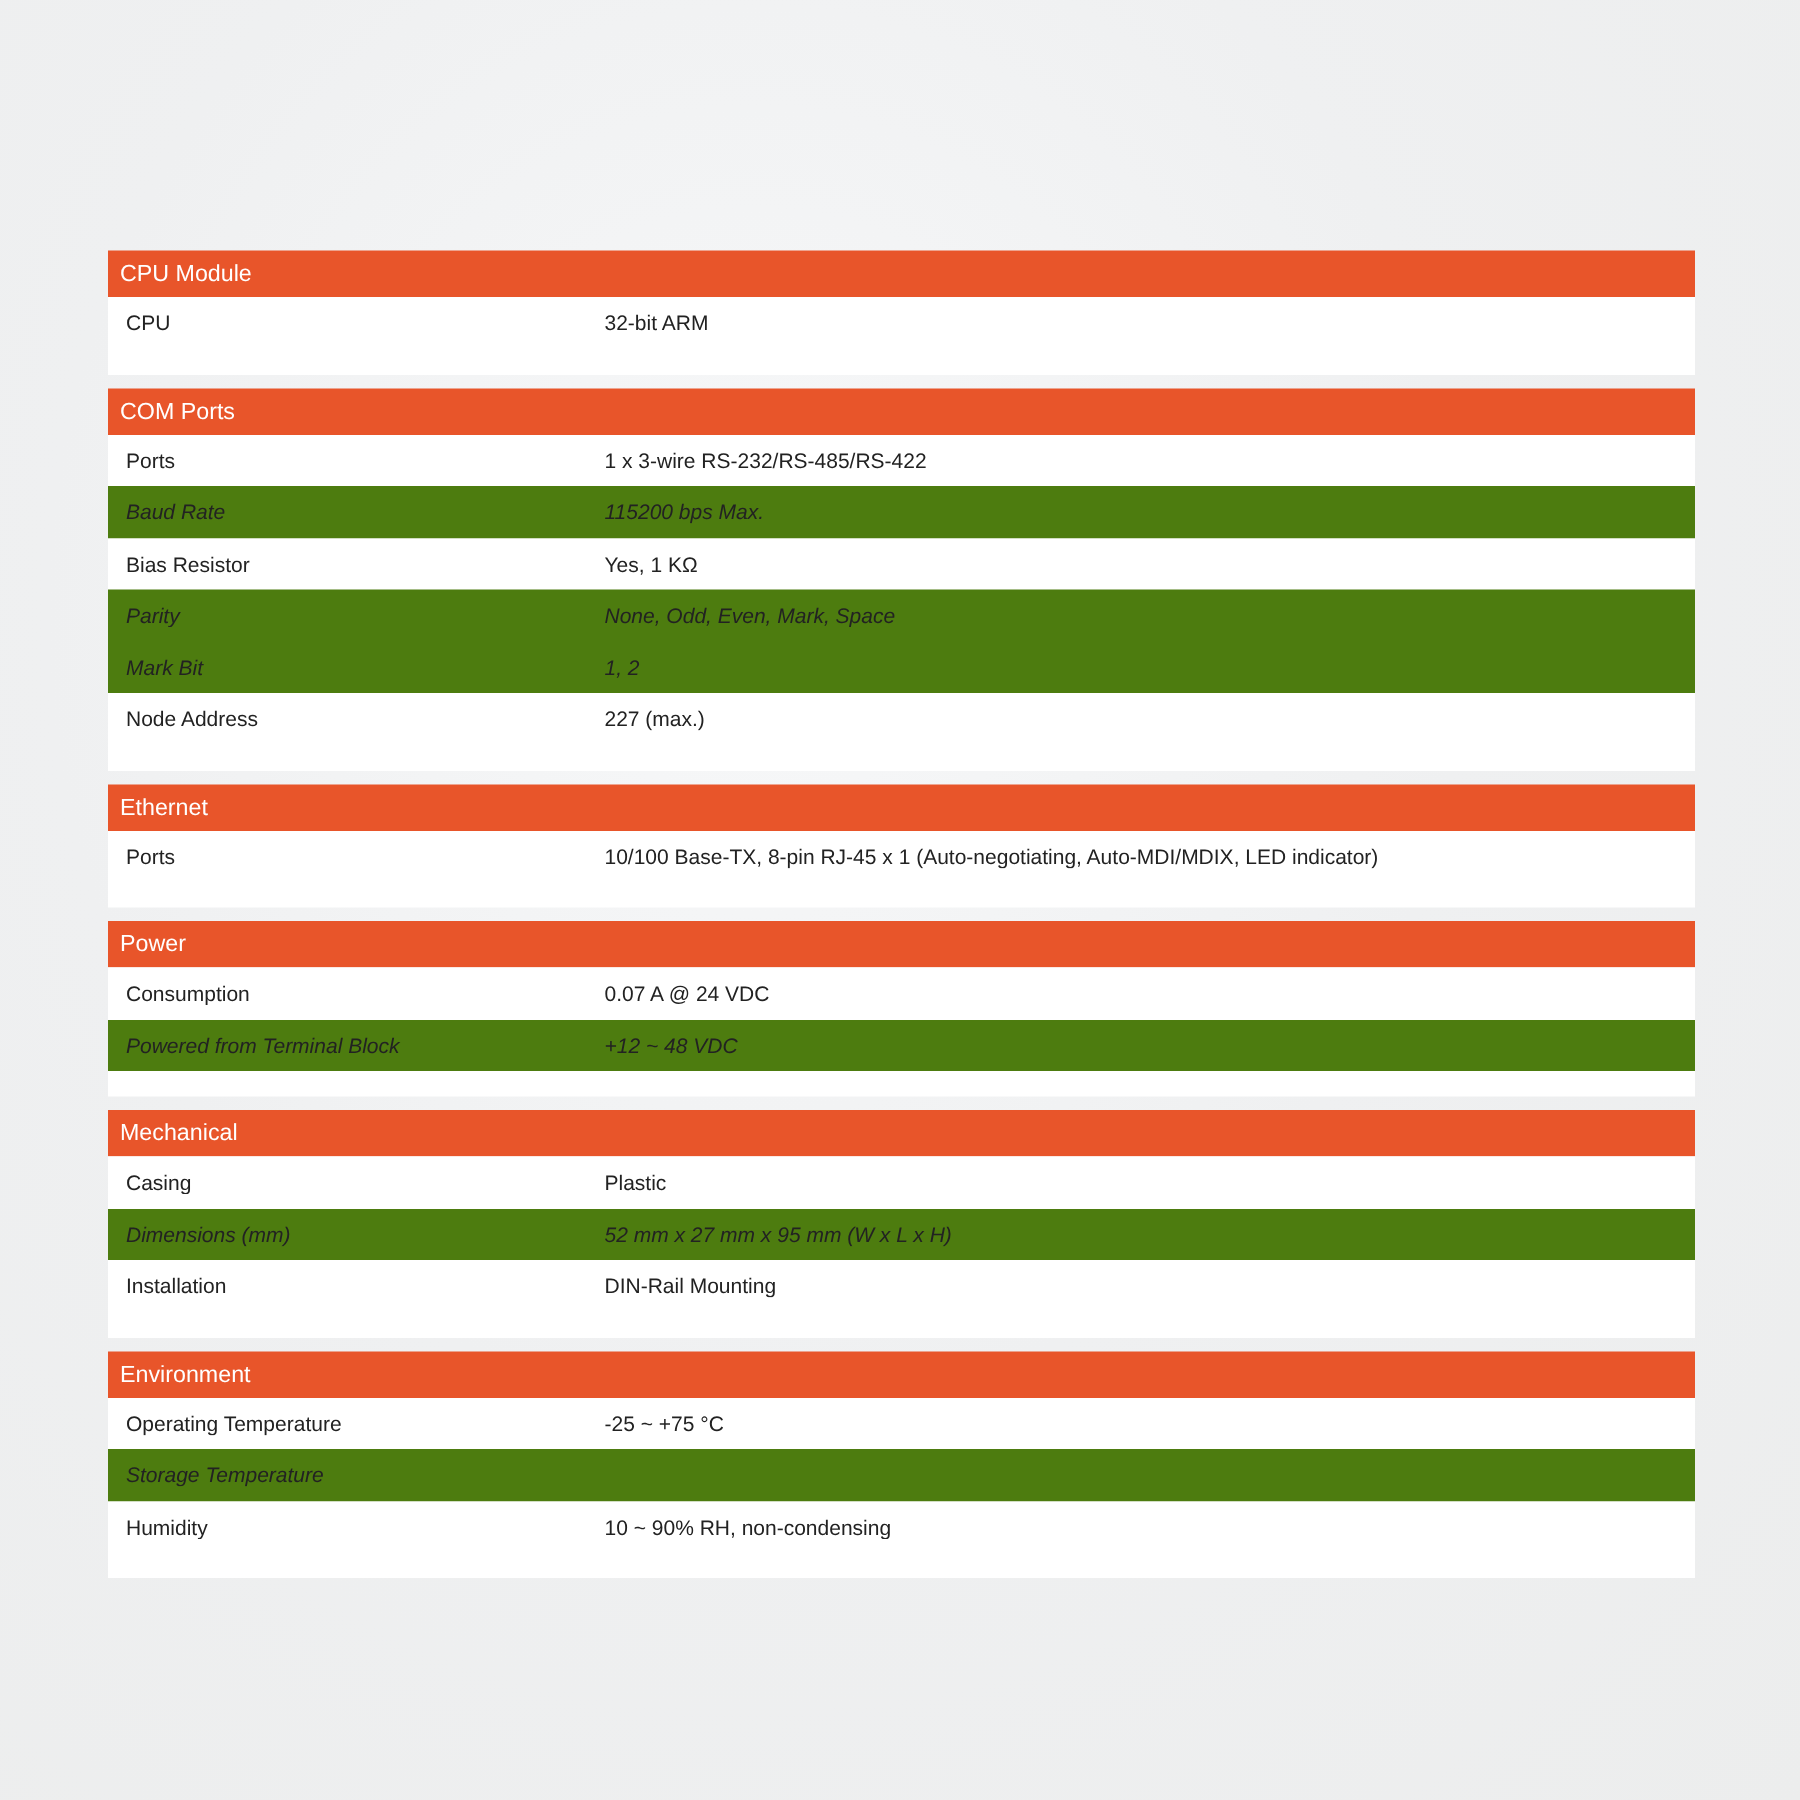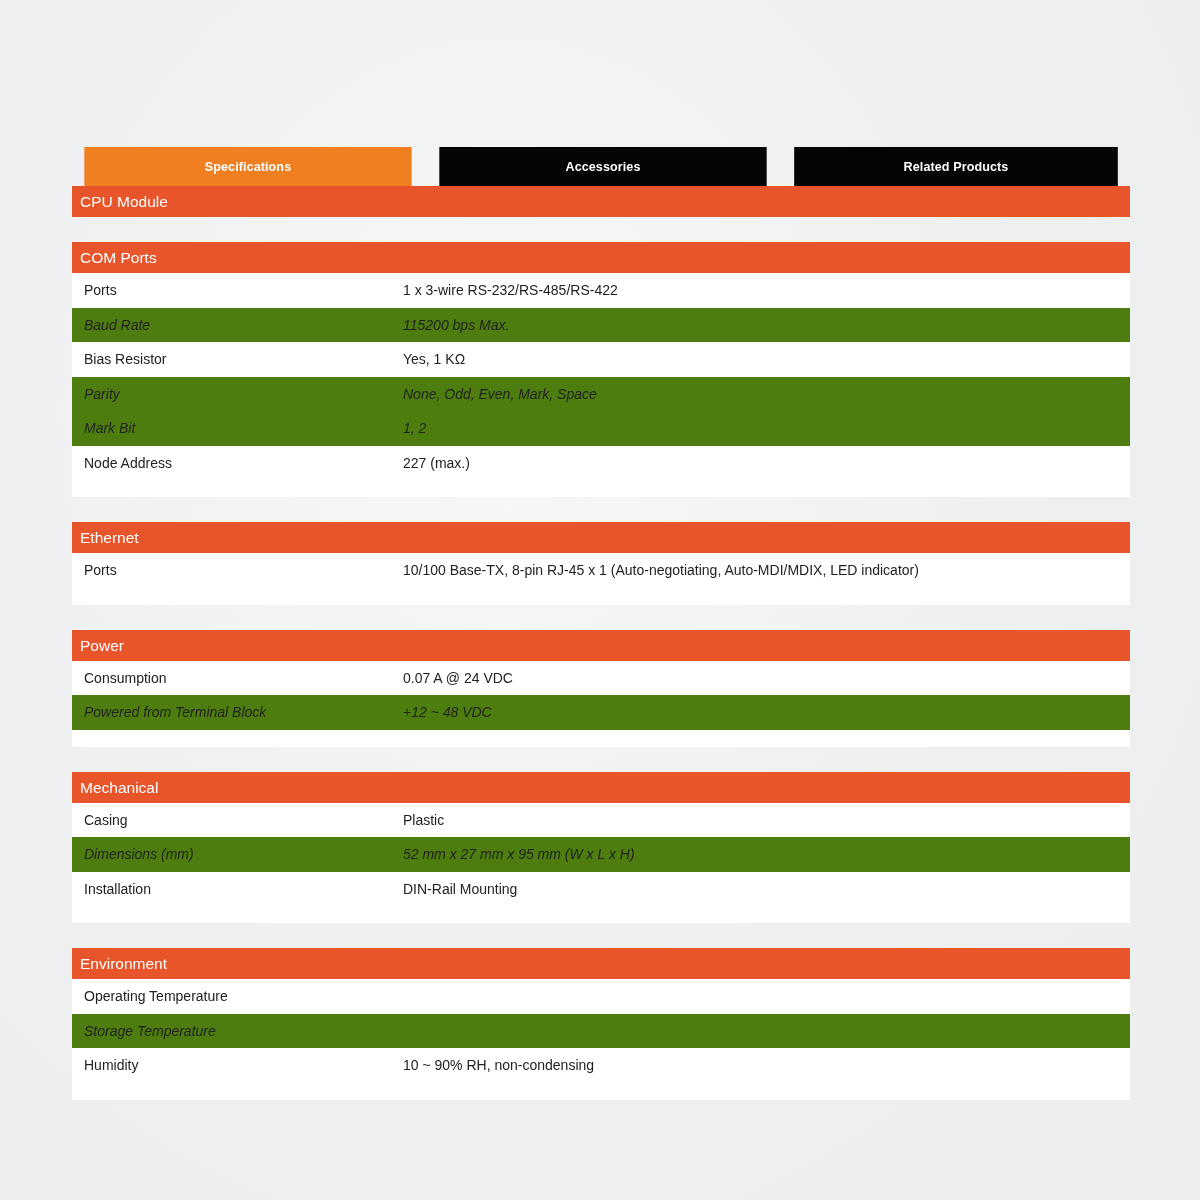"Specifications" div.tab-bar { html: <div> <div>Specifications</div> <div>Accessories</div> <div>Related Products</div> </div> -> none }
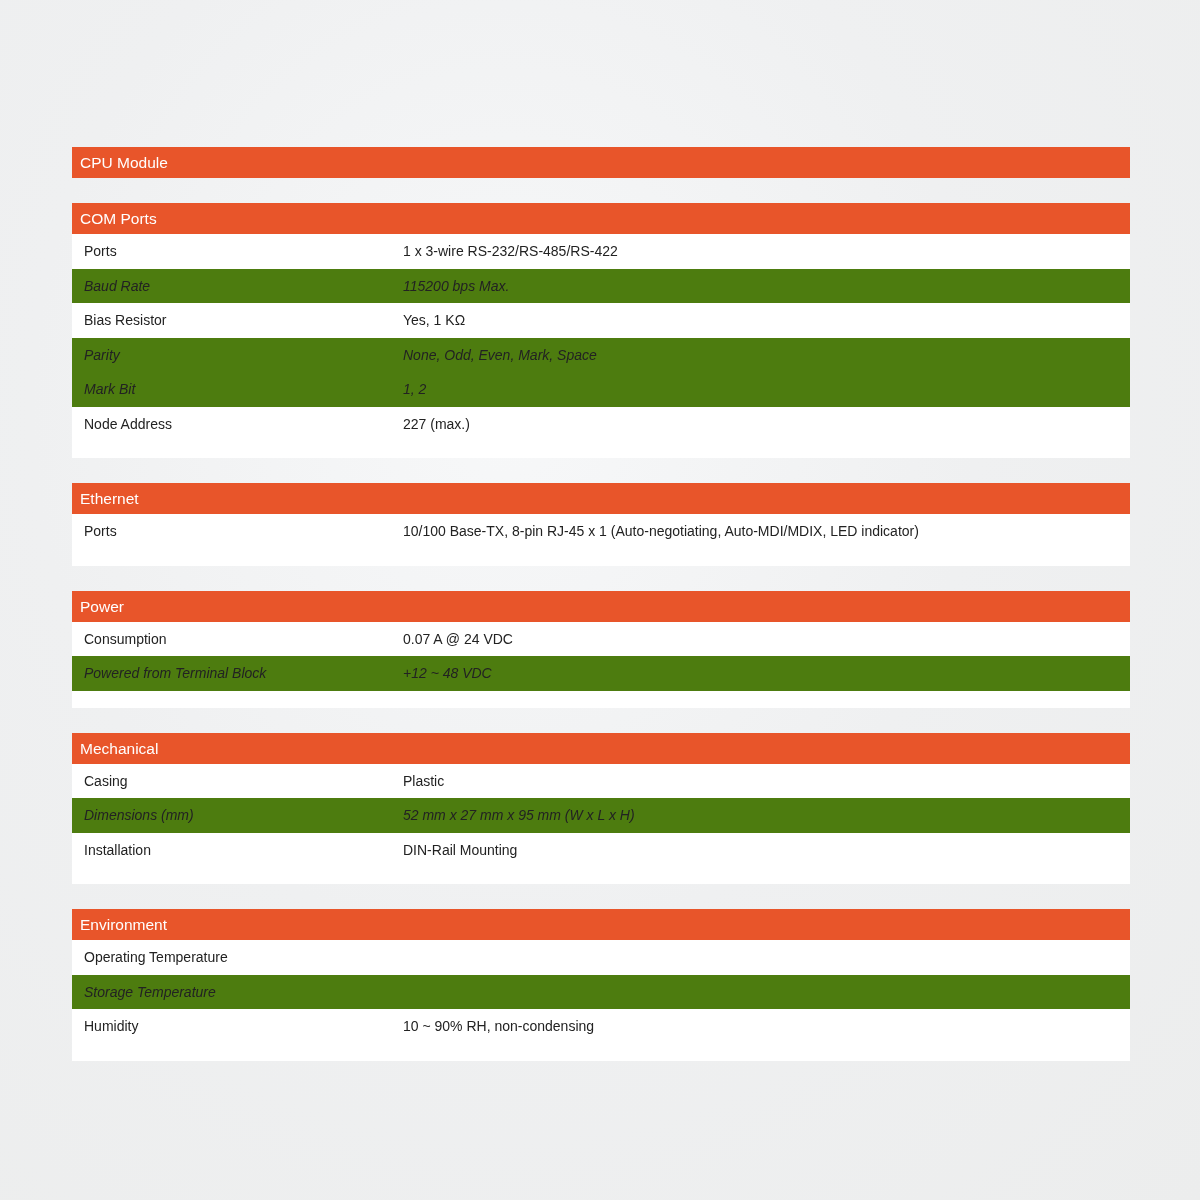"CPU Module" .section:first-of-type { margin-top: 0 -> 20px }
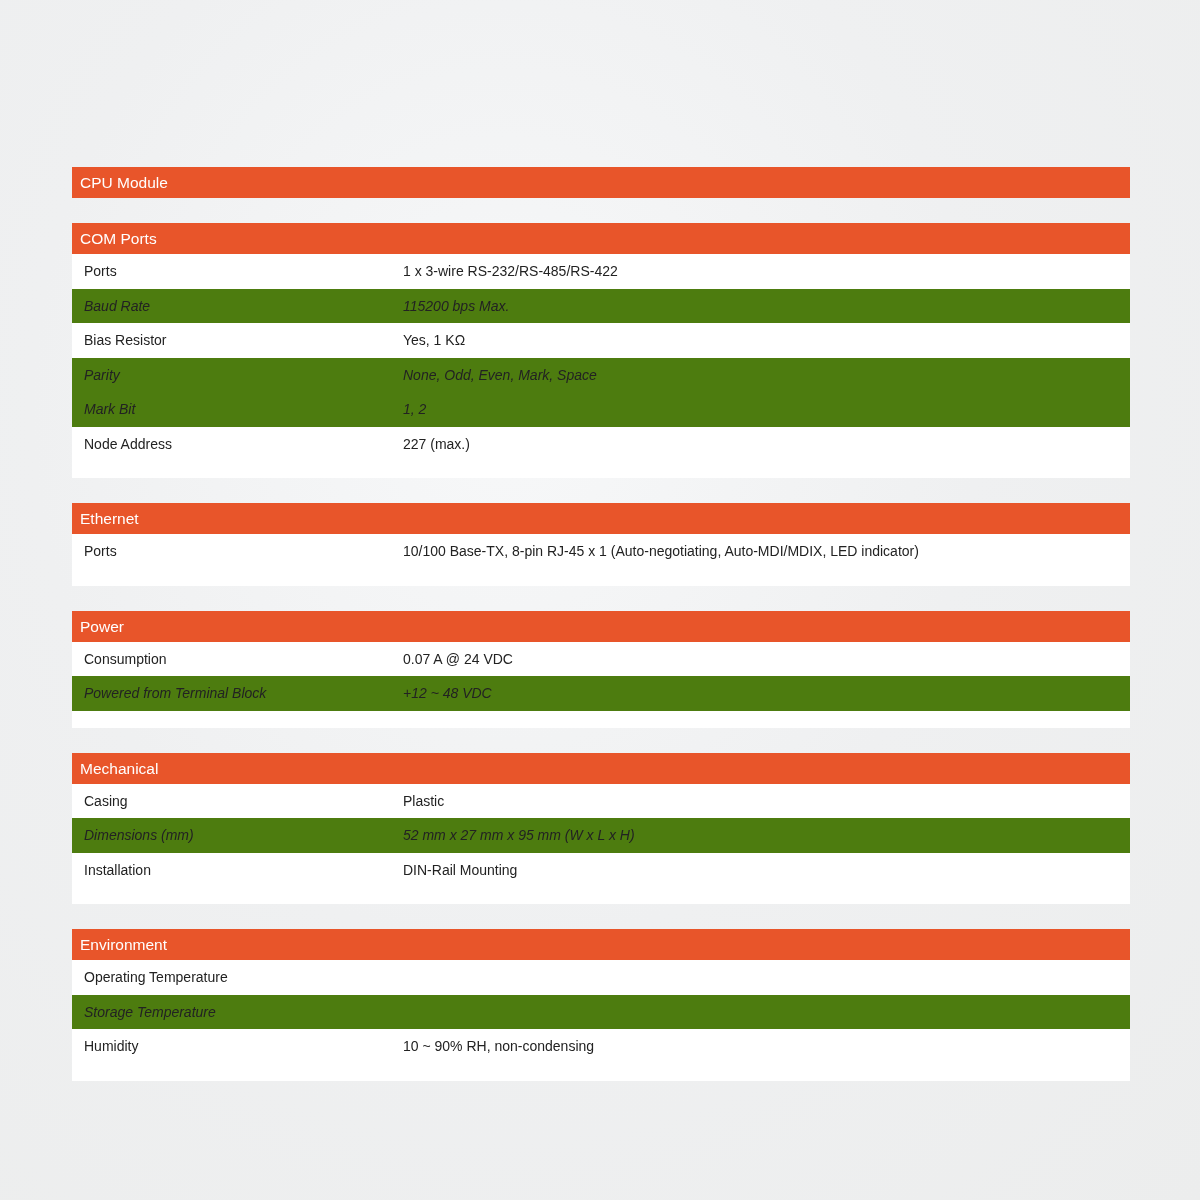"CPU" div.rows { html: none -> <div> <div> <div>CPU</div> <div>32-bit ARM</div> </div> </div> }
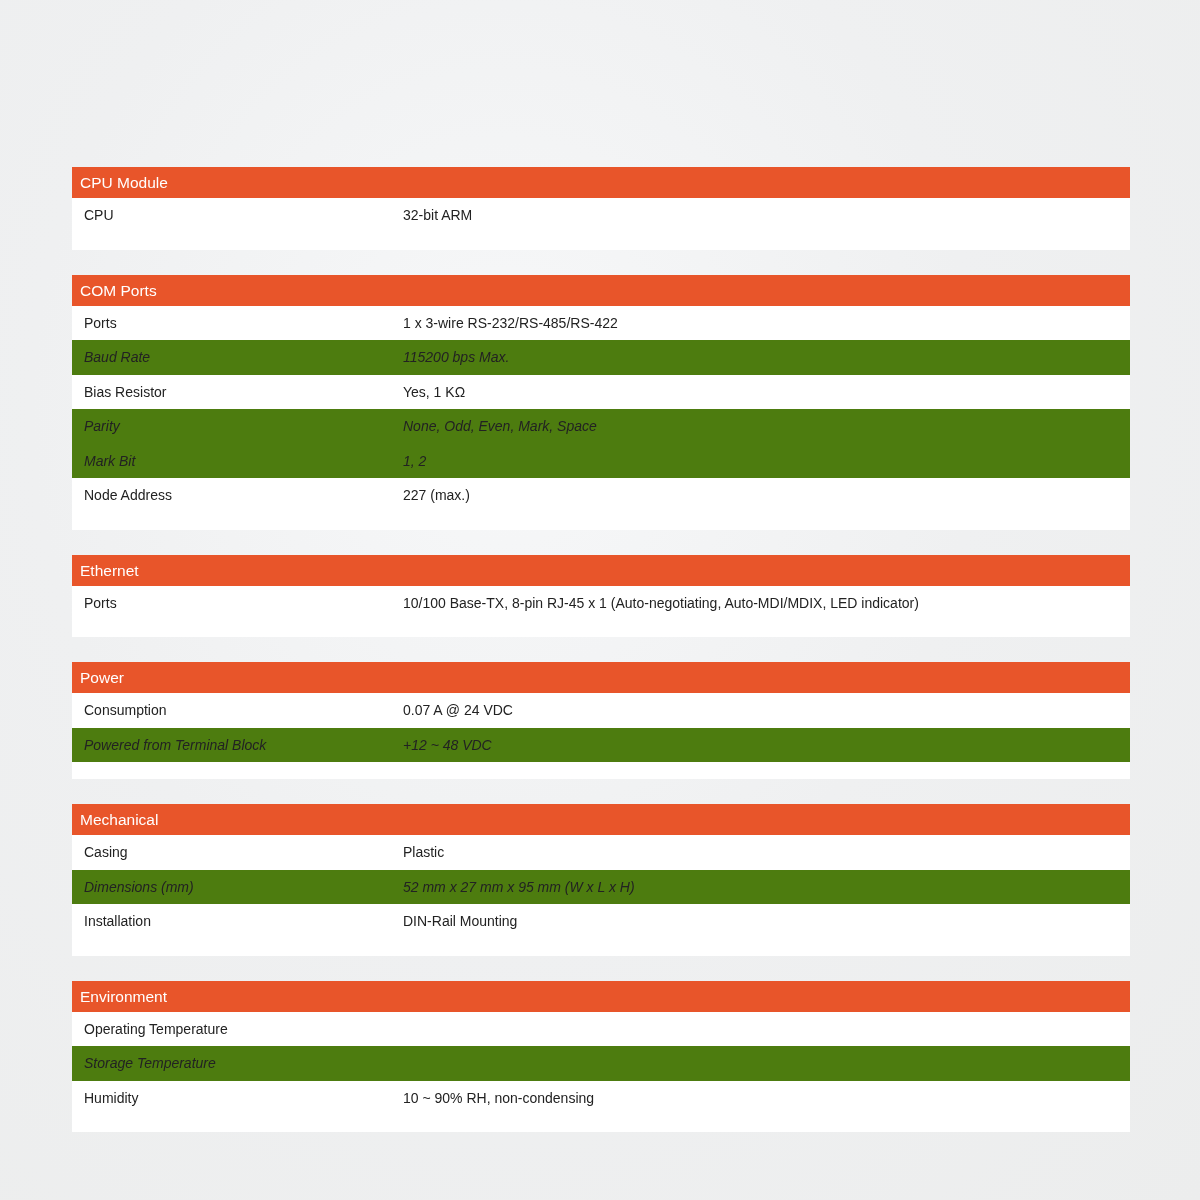"COM Ports" .section { margin-top: 25px -> 9px }
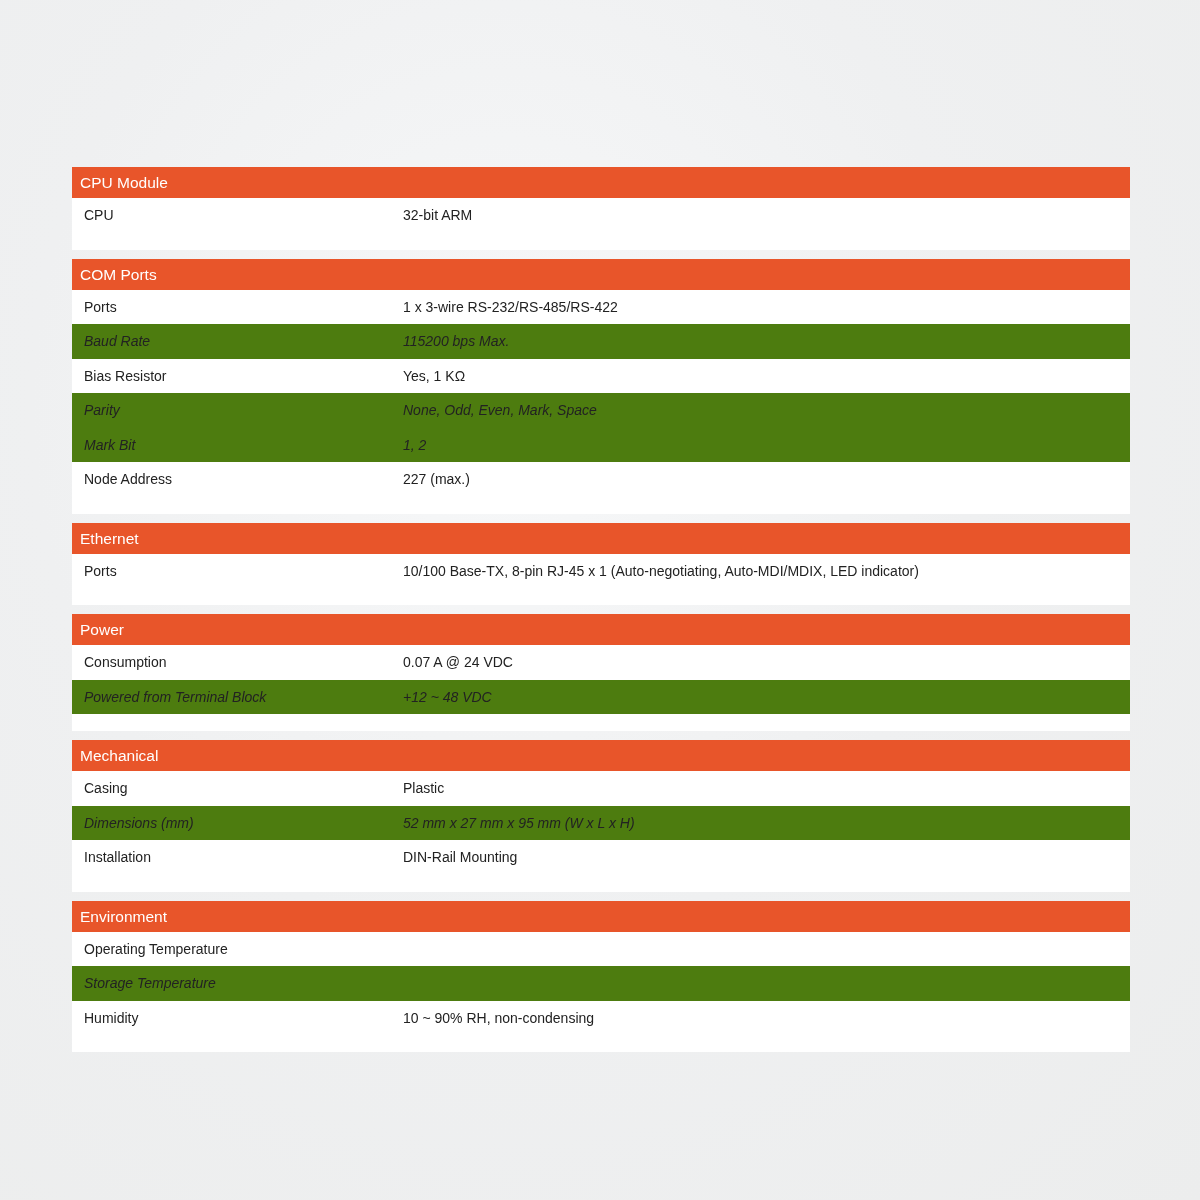"-25 ~ +75 °C" div.spec-value { html: none -> <div>-25 ~ +75 °C</div> }
